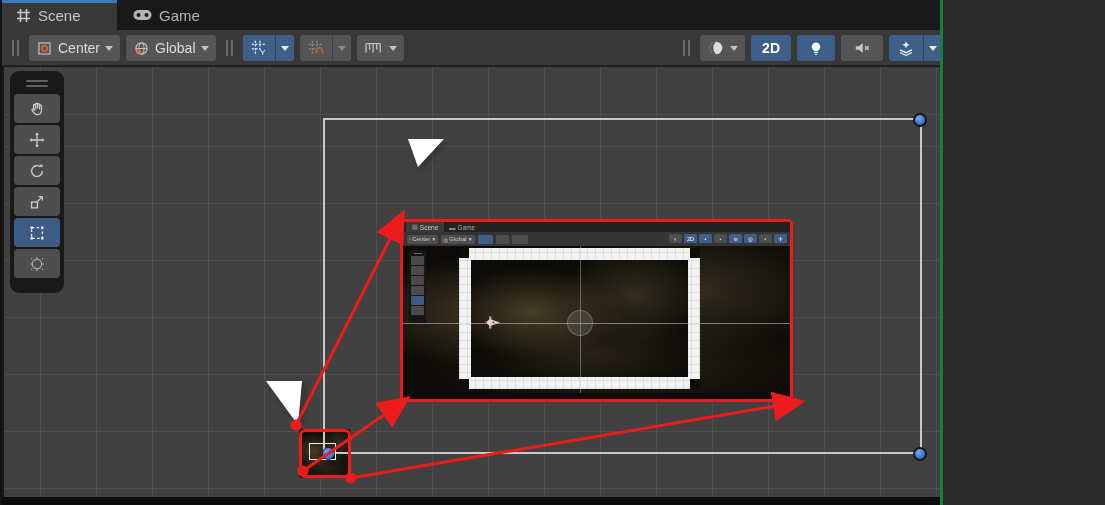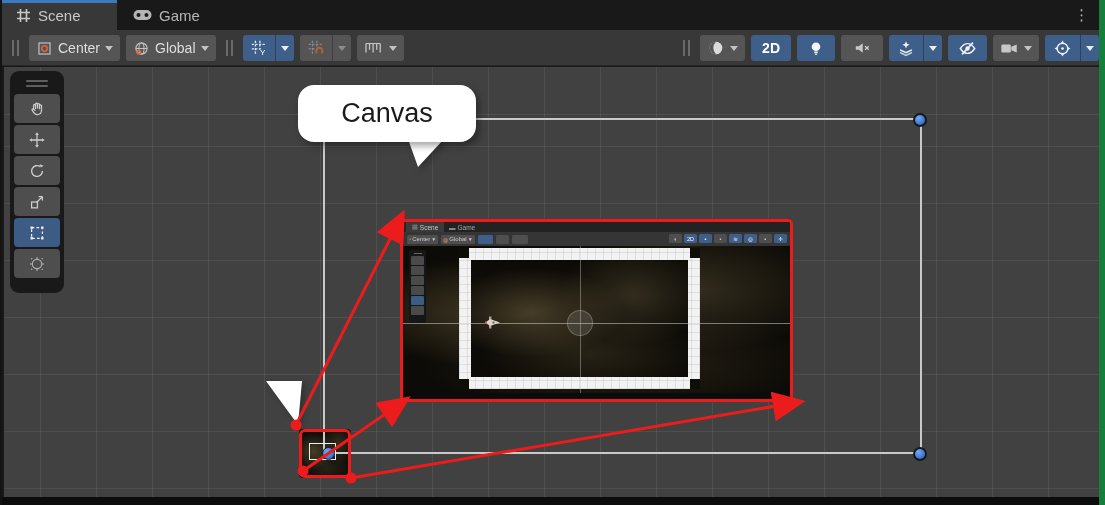"Scene" .window { border-right: 6px solid #15803d -> 3px solid #15803d; width: 1105px -> 943px }
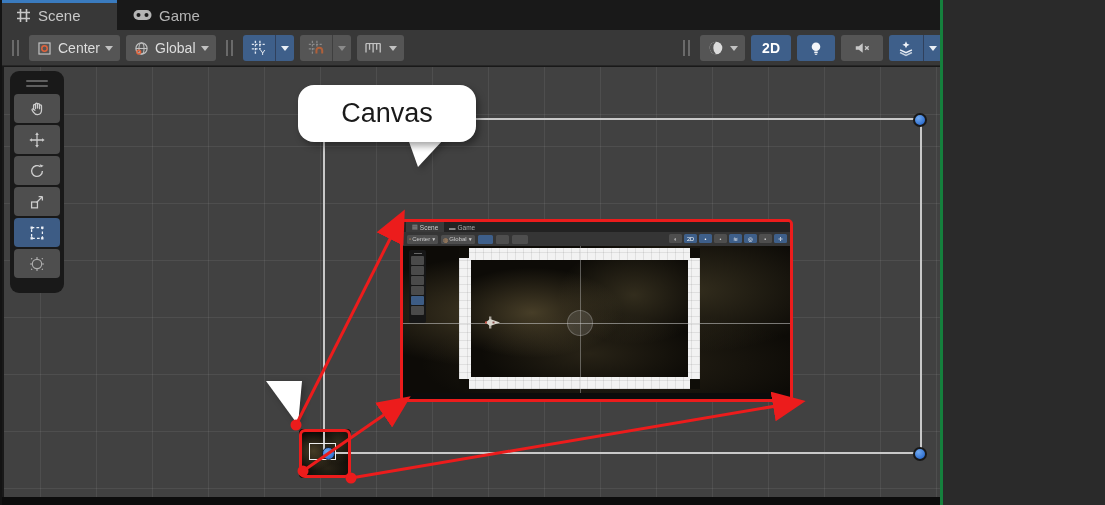"Canvas" div.bubble { html: <div> <span>Canvas</span> </div> -> none }
